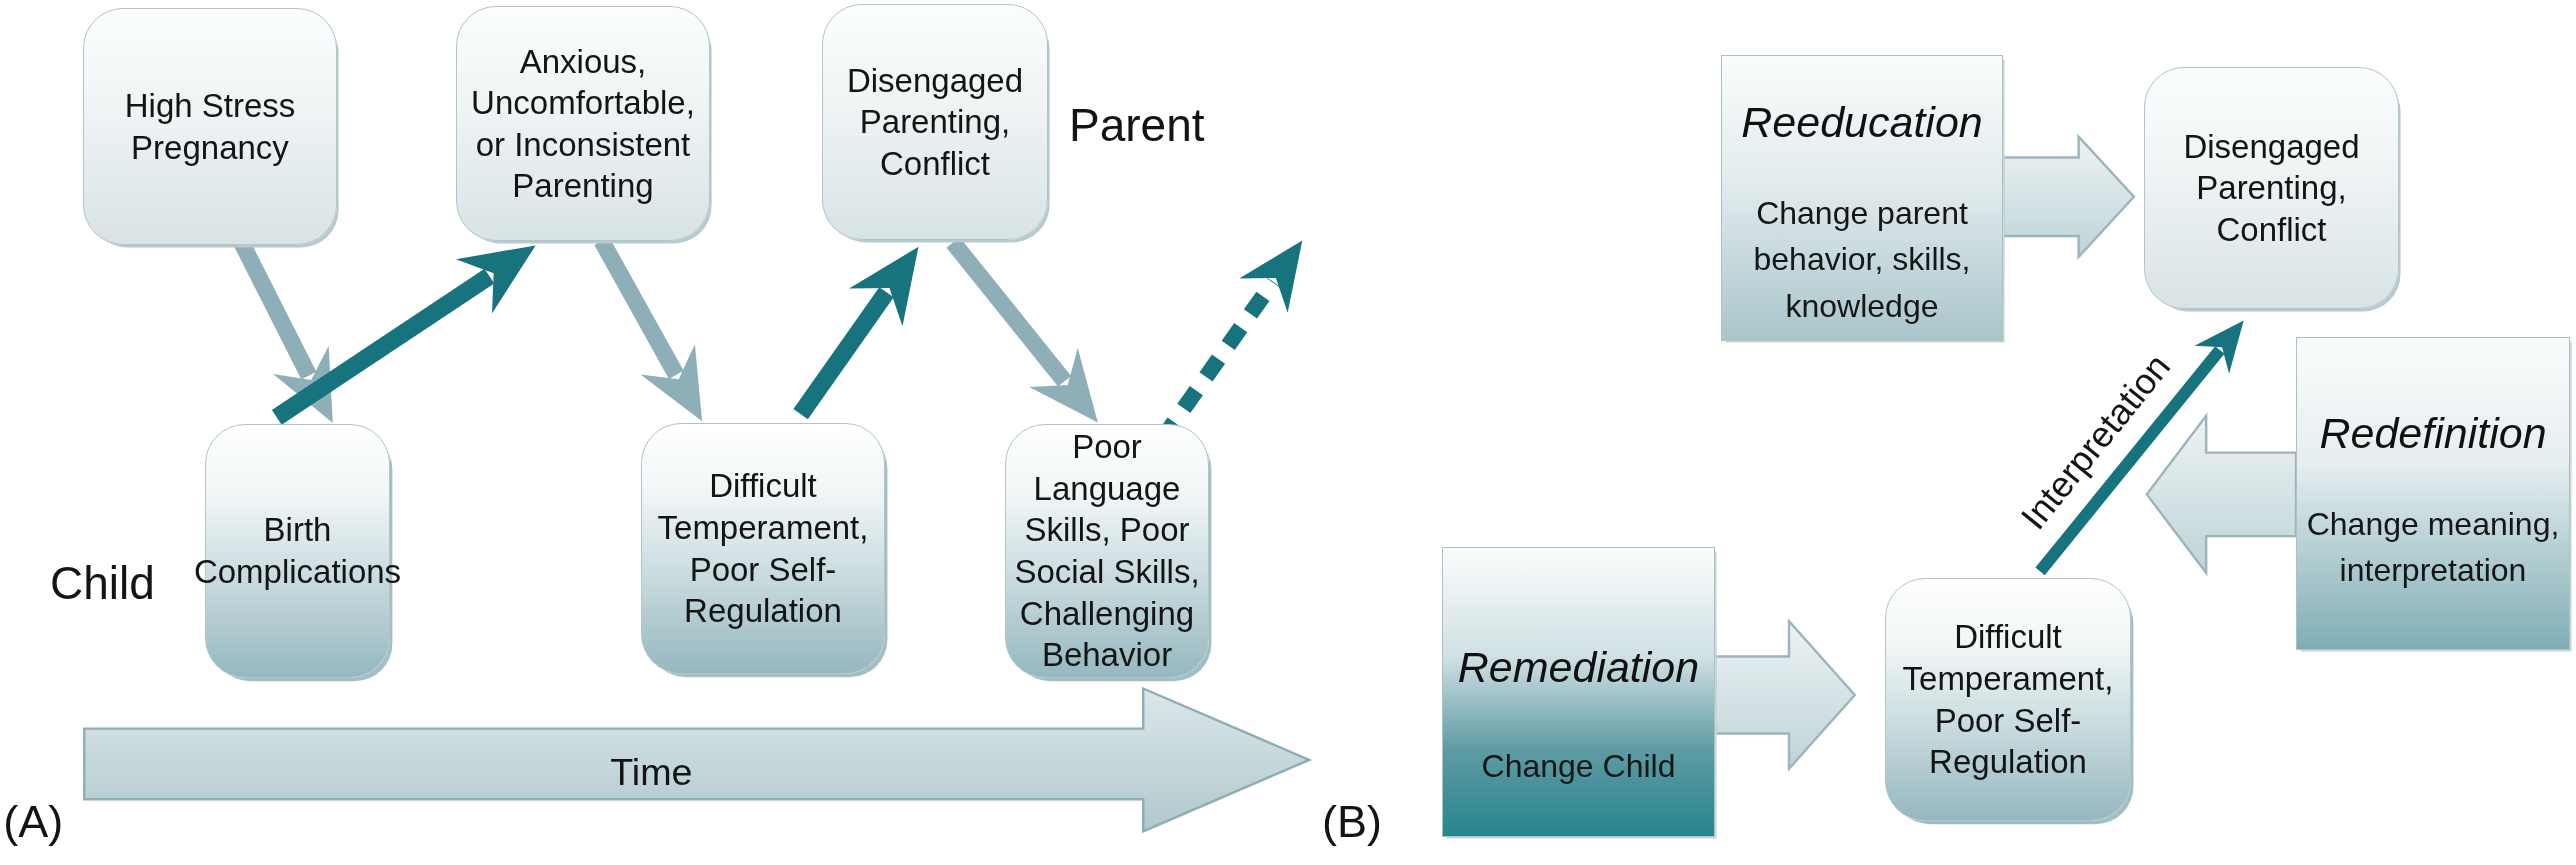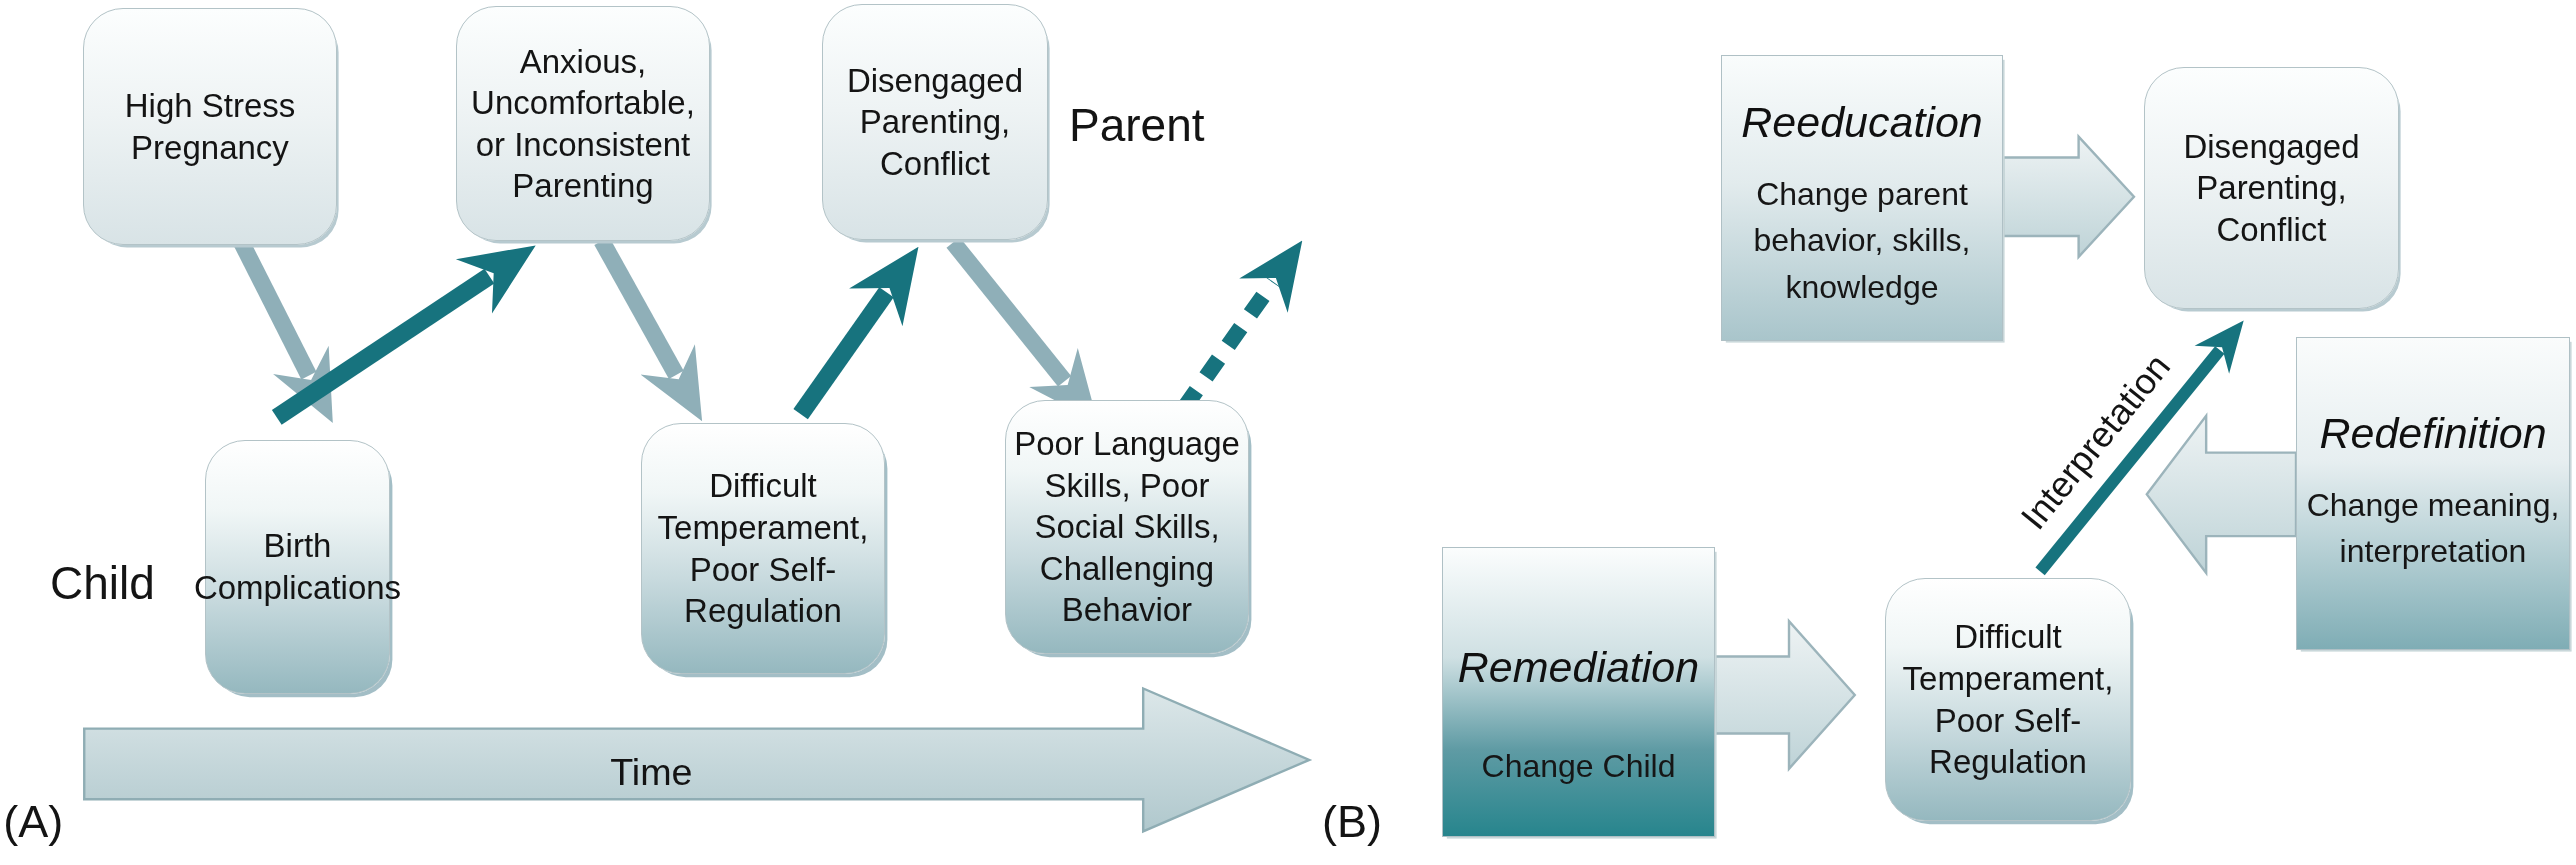"Change parent" .sq .desc { margin-top: 4px -> 23px }
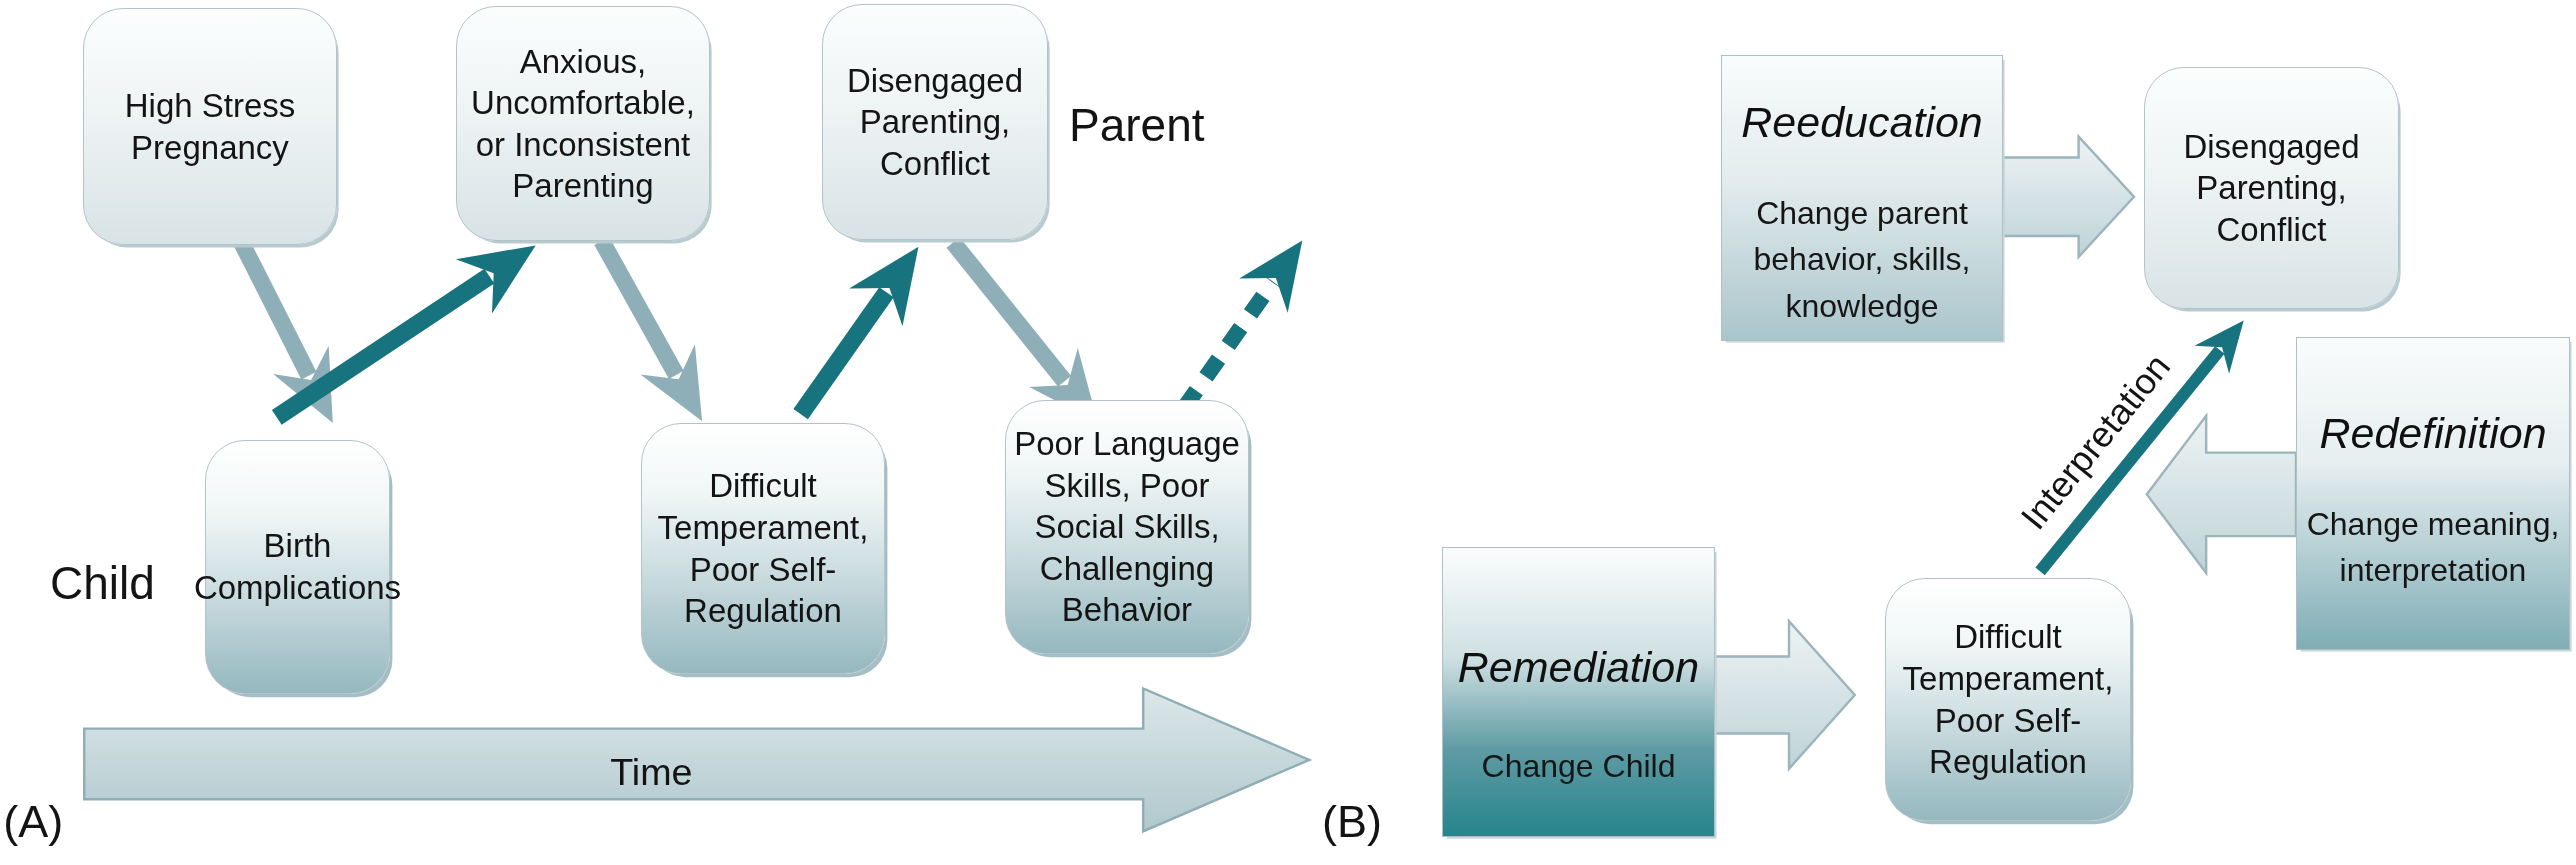"Poor Language" div.rbox { top: 400px -> 424px; width: 244px -> 204px }
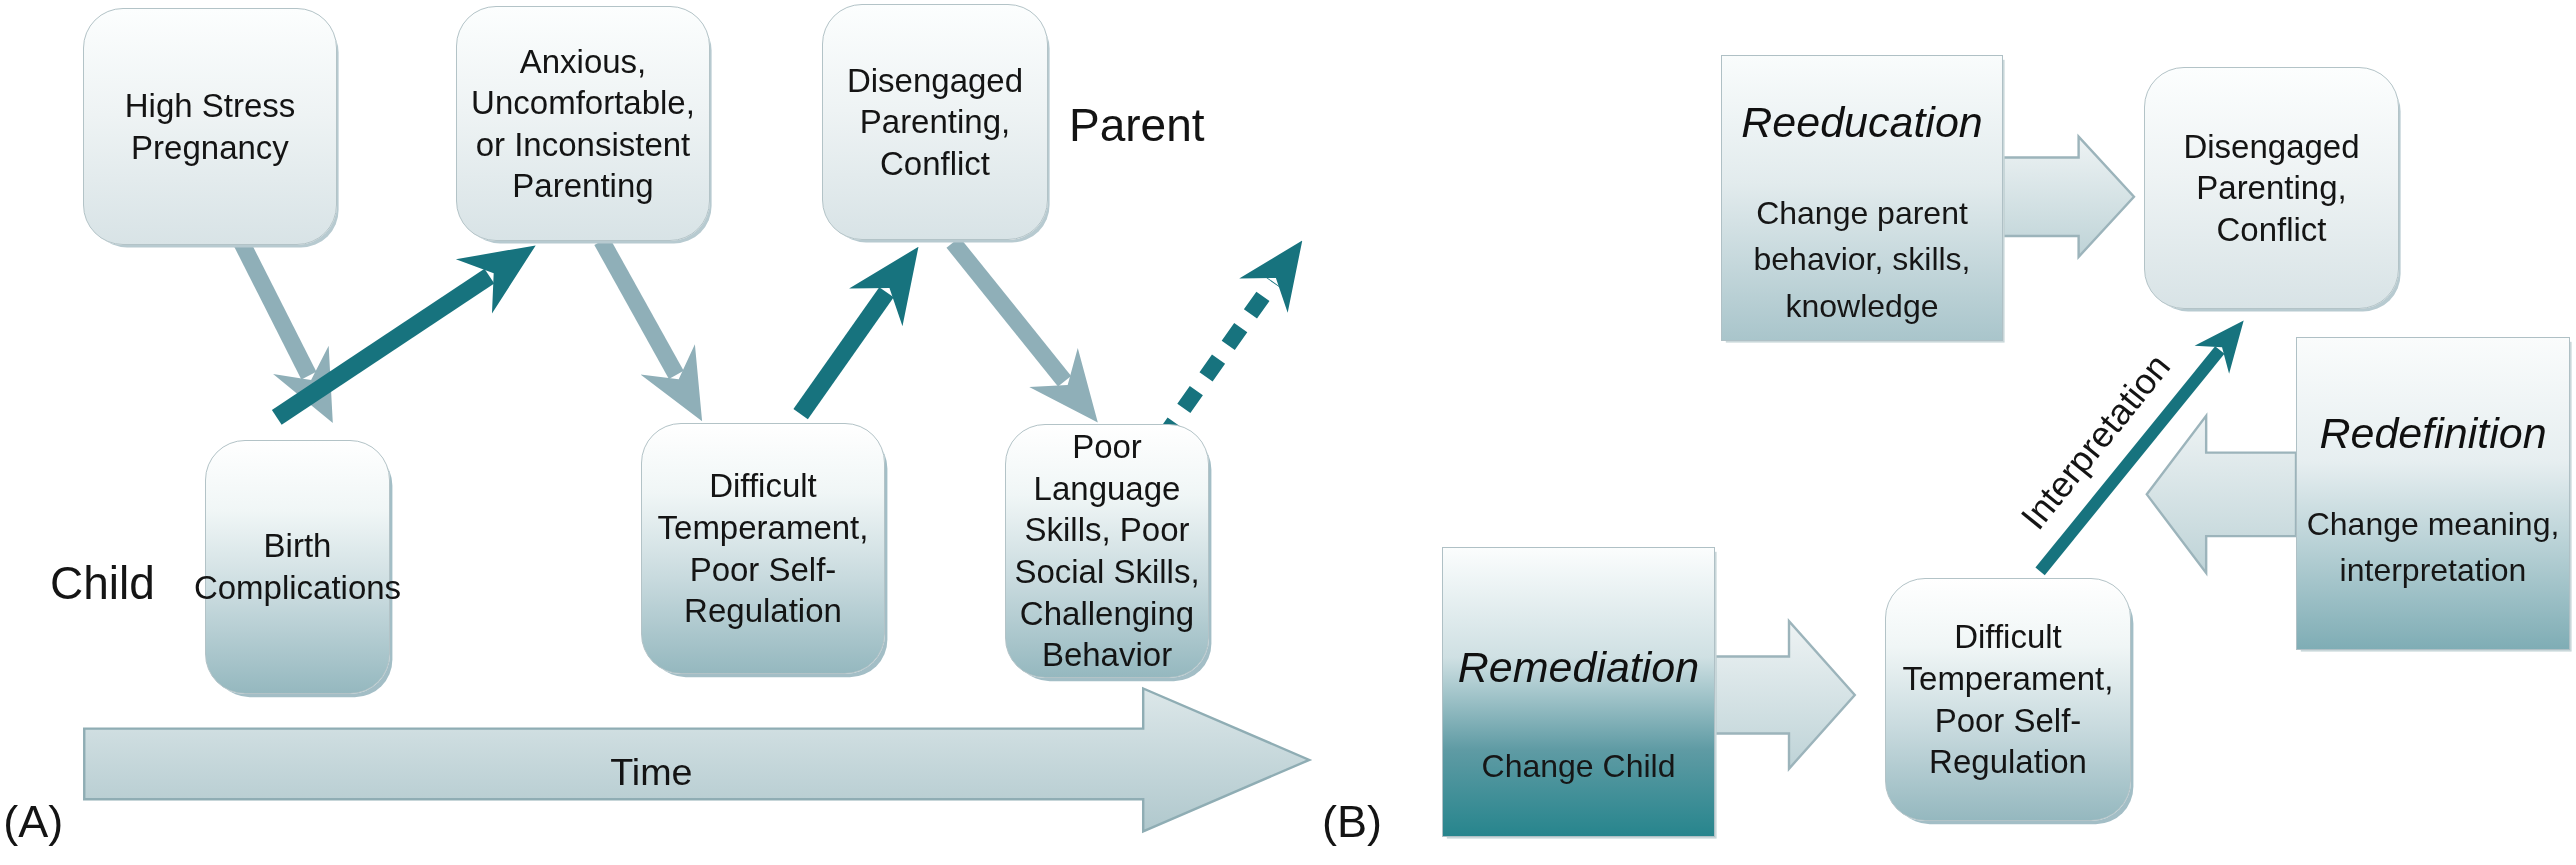"Birth" div.rbox { top: 440px -> 424px }
